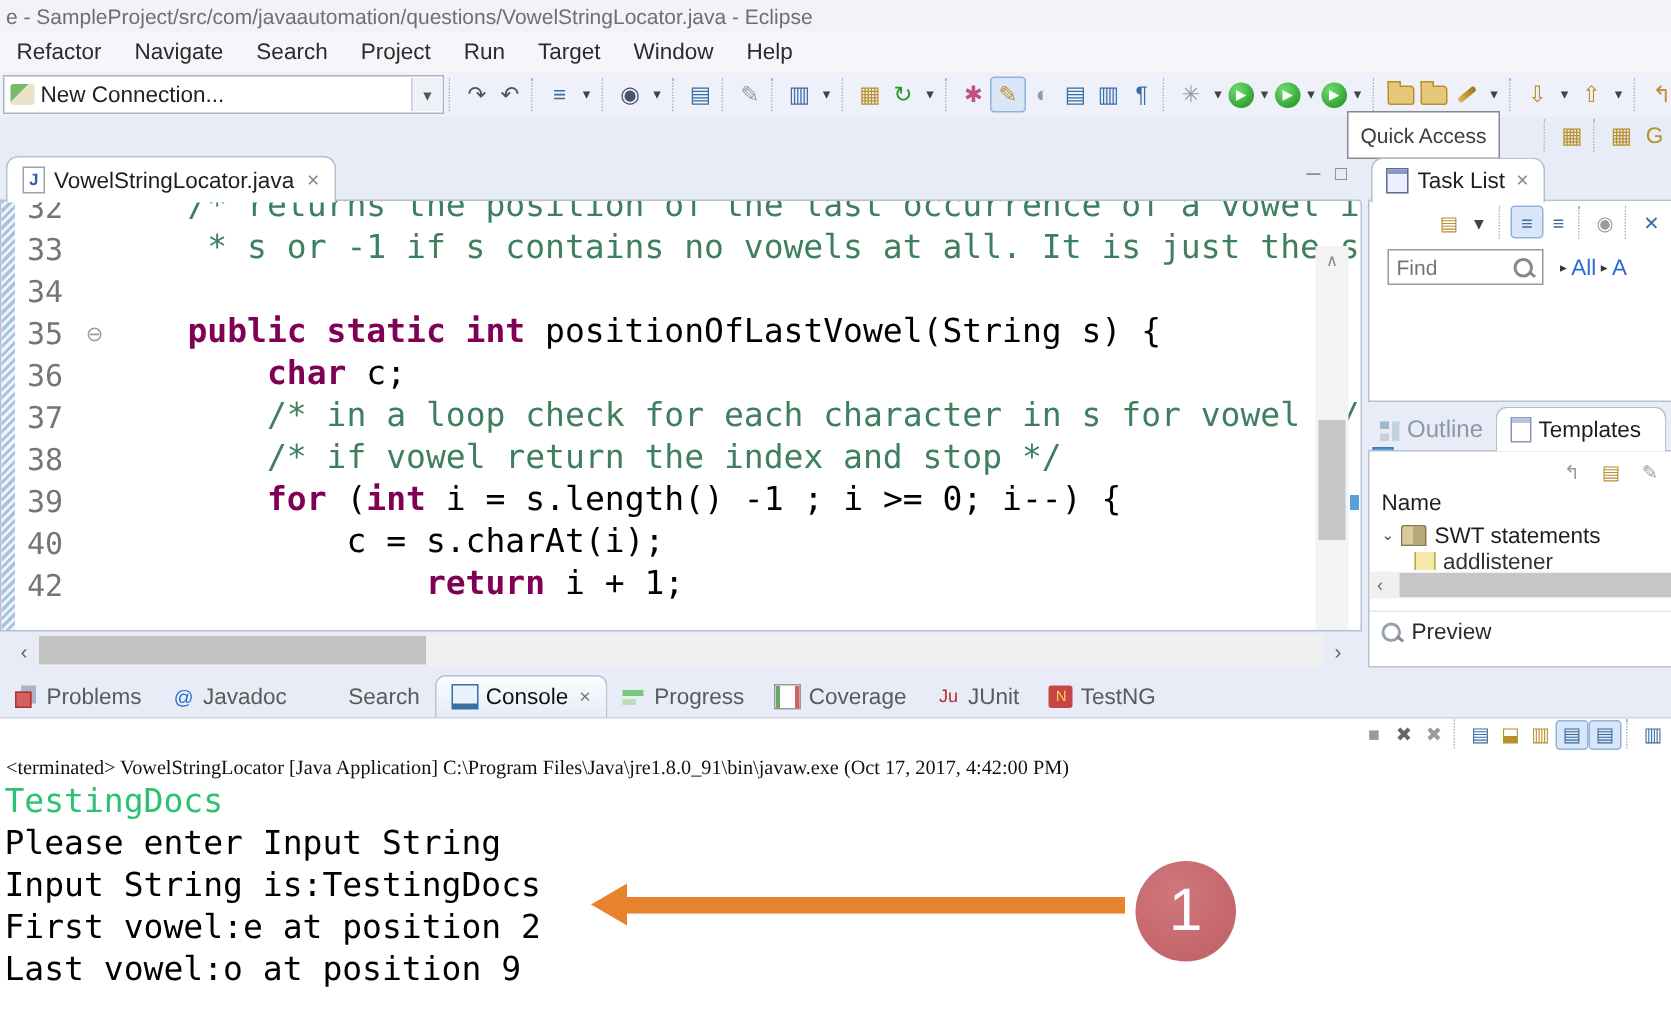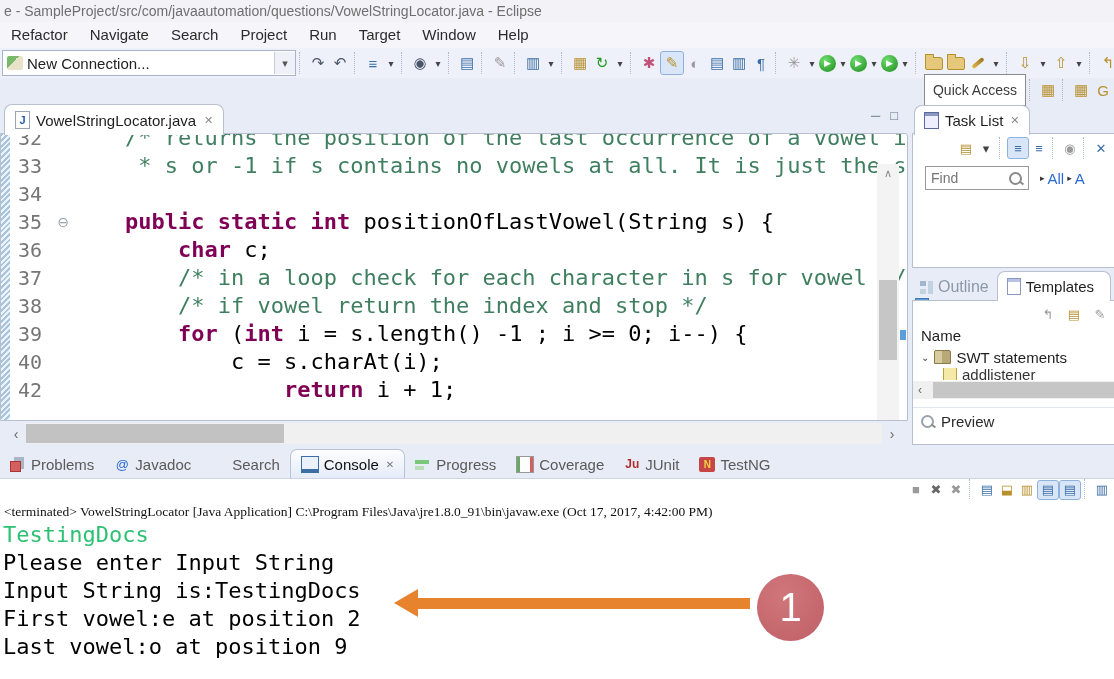"Quick Access" .qa { margin-right: 0 -> 26px }
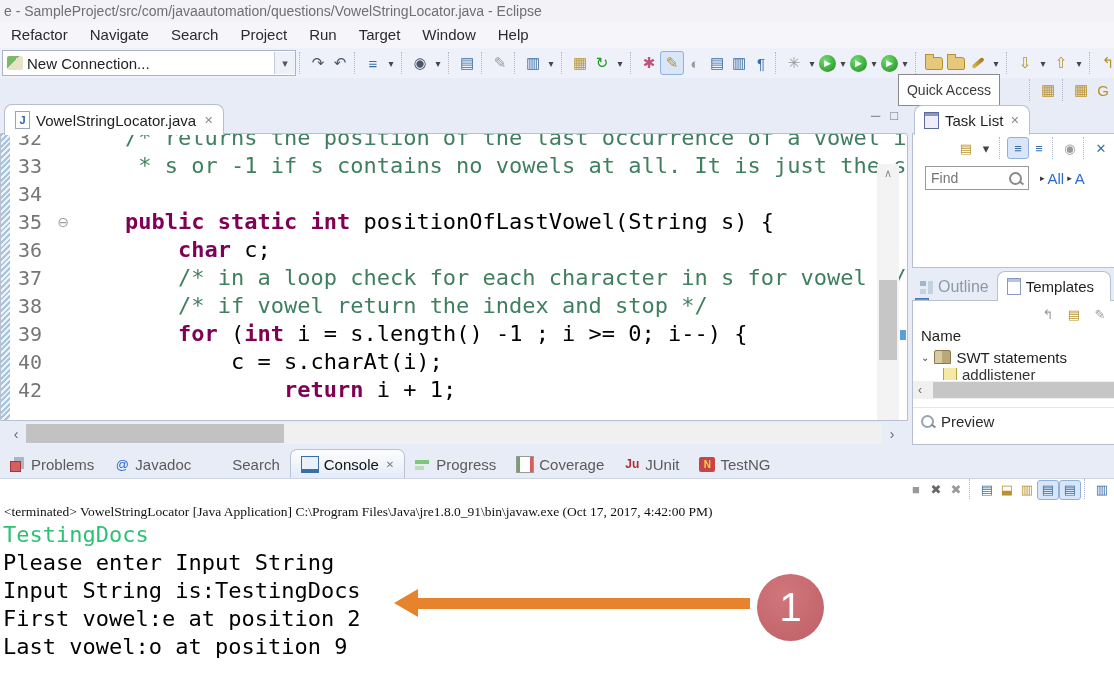"Problems" .btabs { align-items: flex-end -> center }
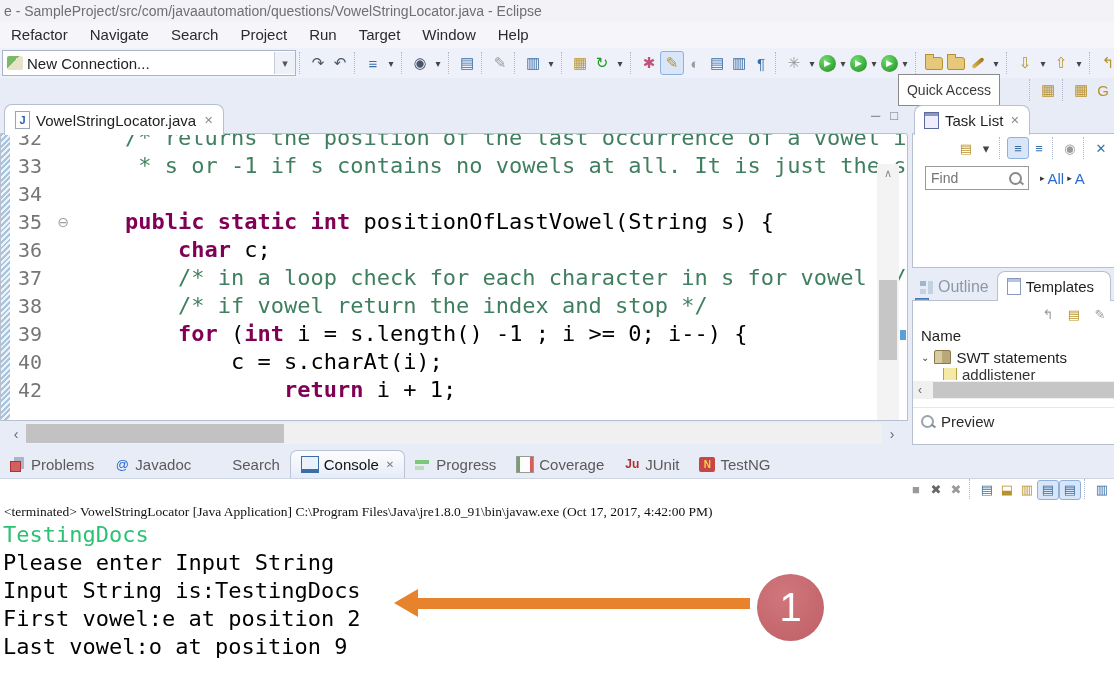"Ju" .bic { font-weight: bold -> normal }
